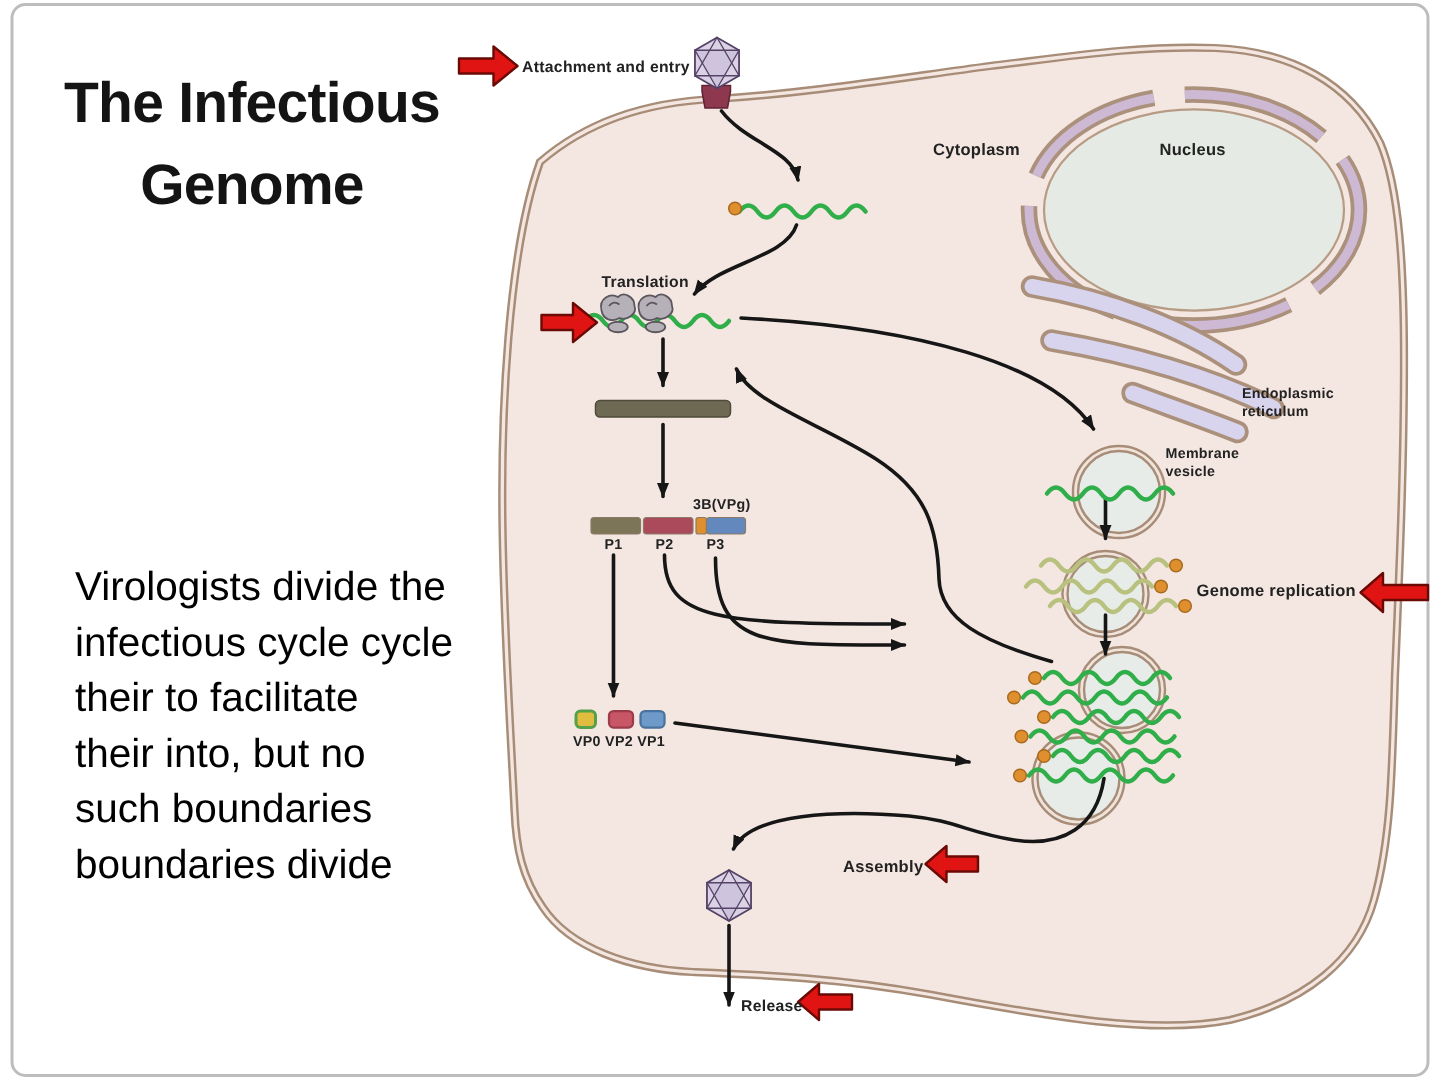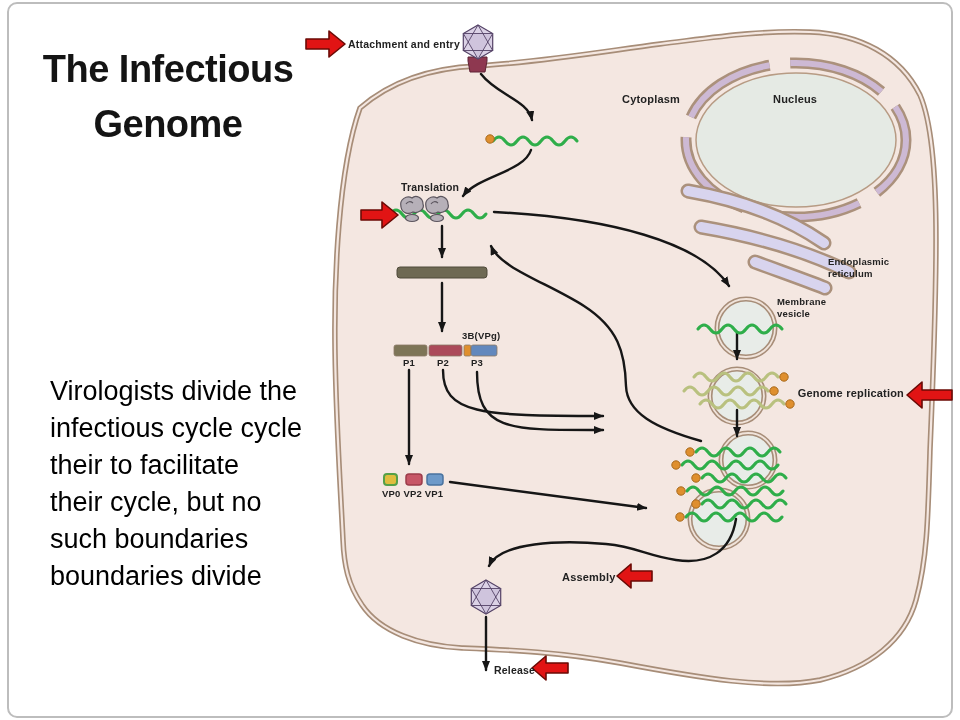"their cycle, but no" div { text: cycle -> into }
